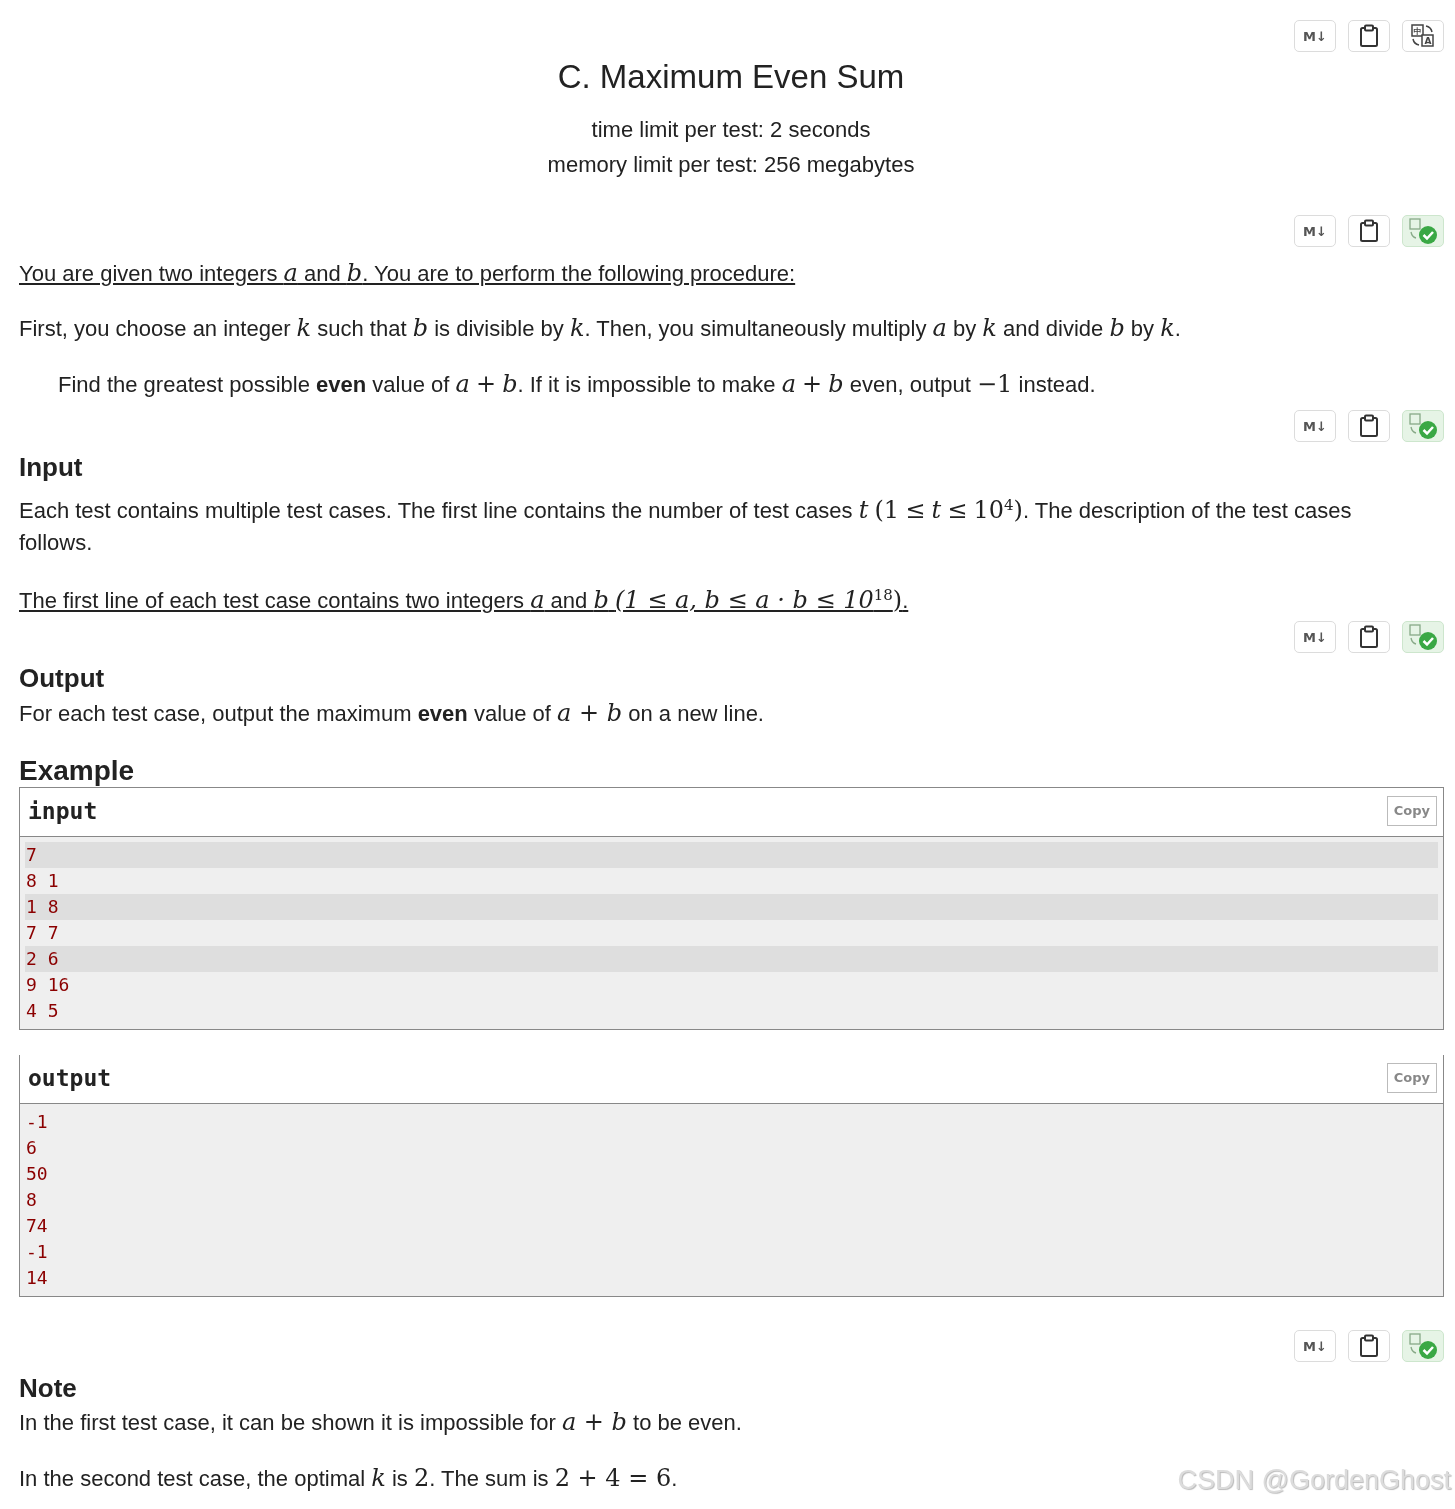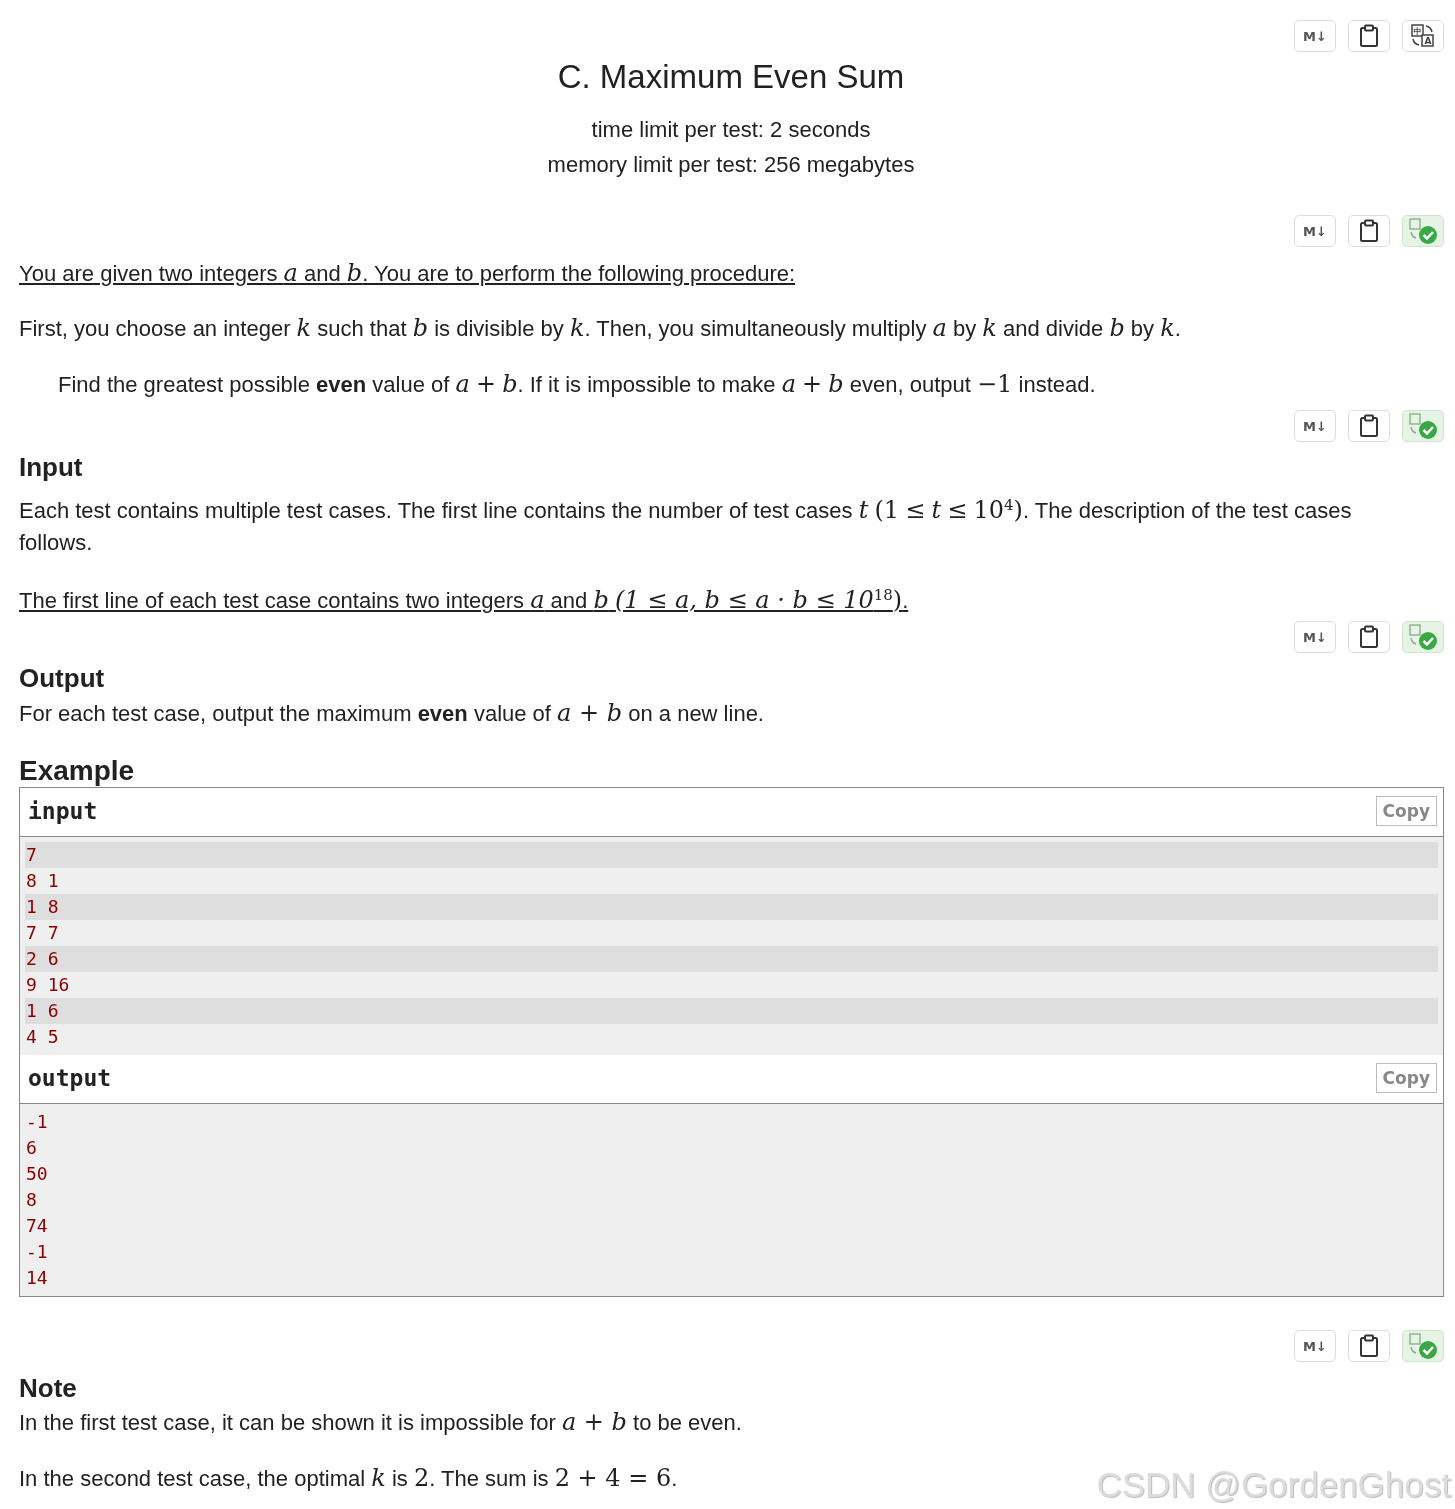"Copy" .copy-btn { font-size: 17px -> 13px }
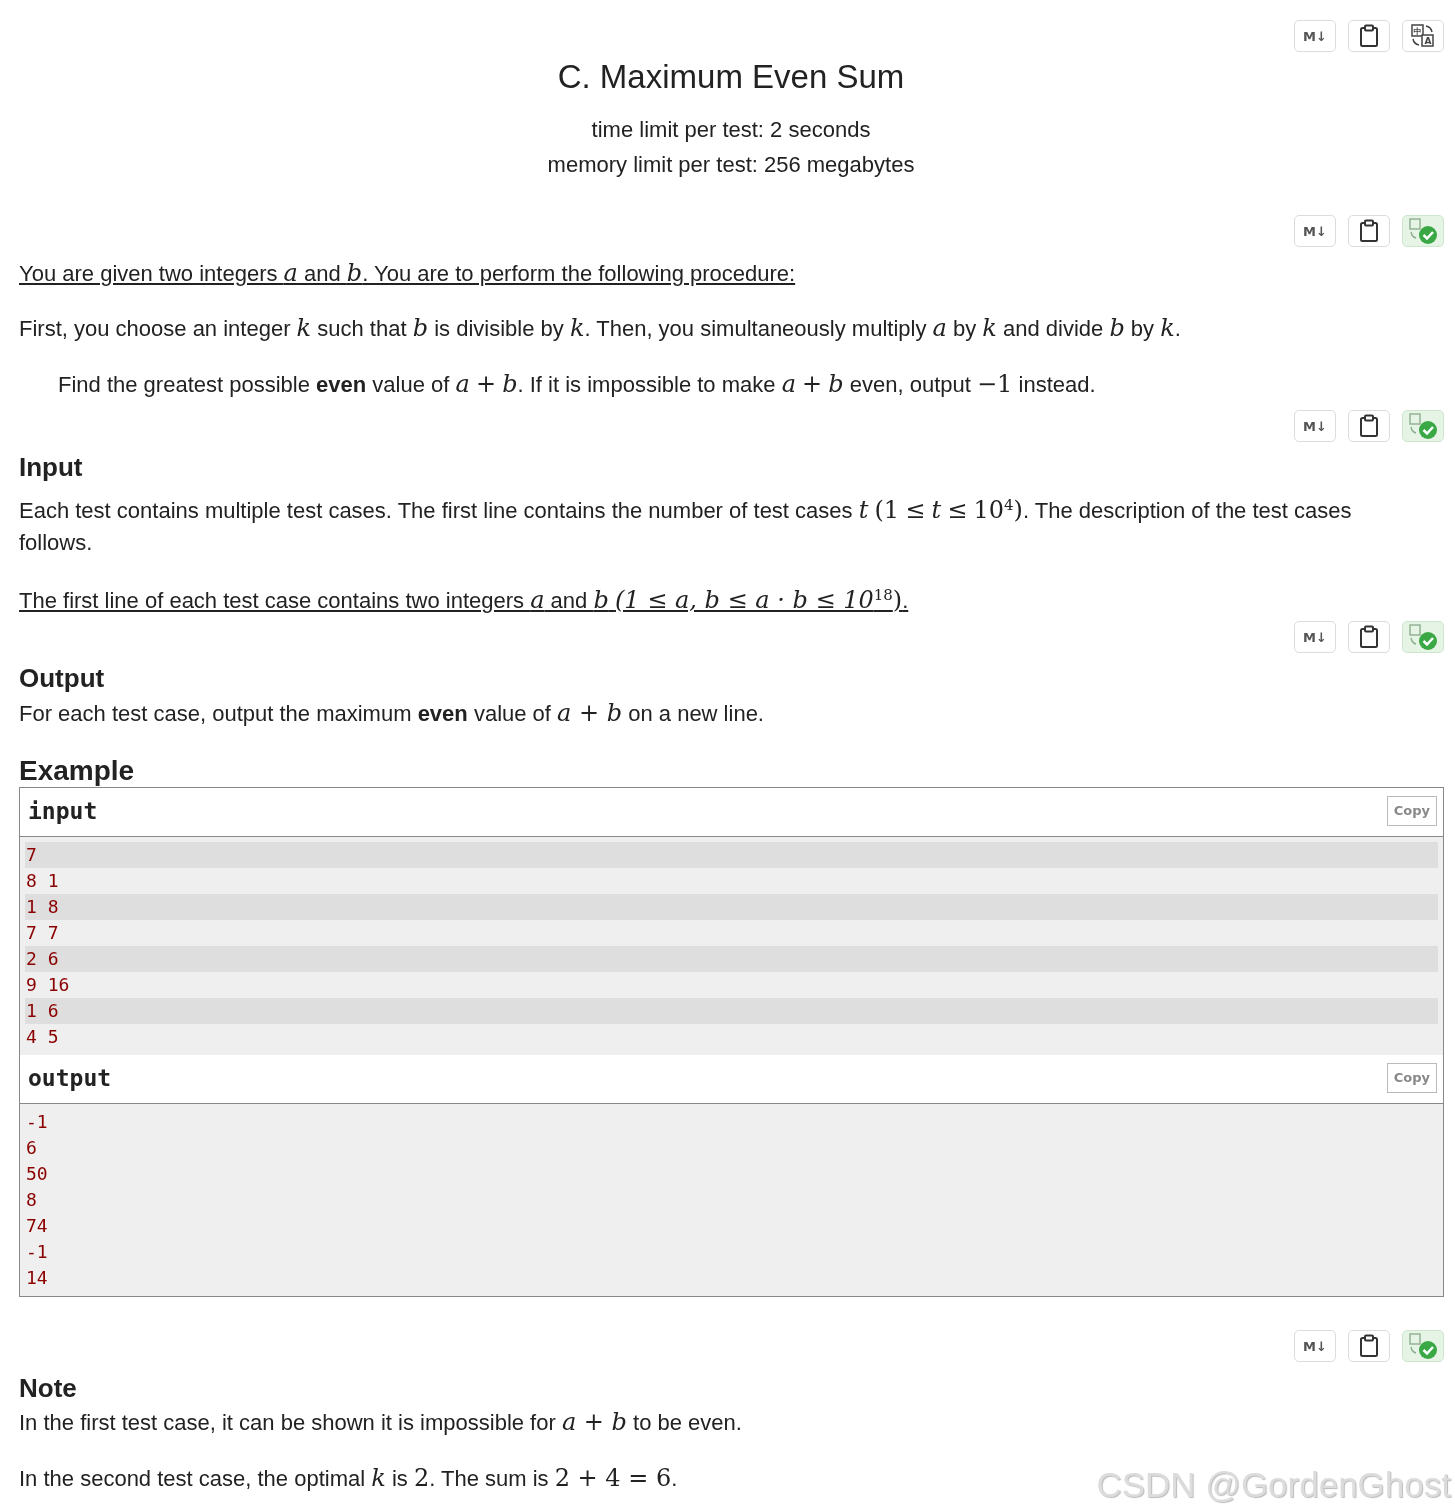"1 6" div.line { html: <div>1 6</div> -> none }
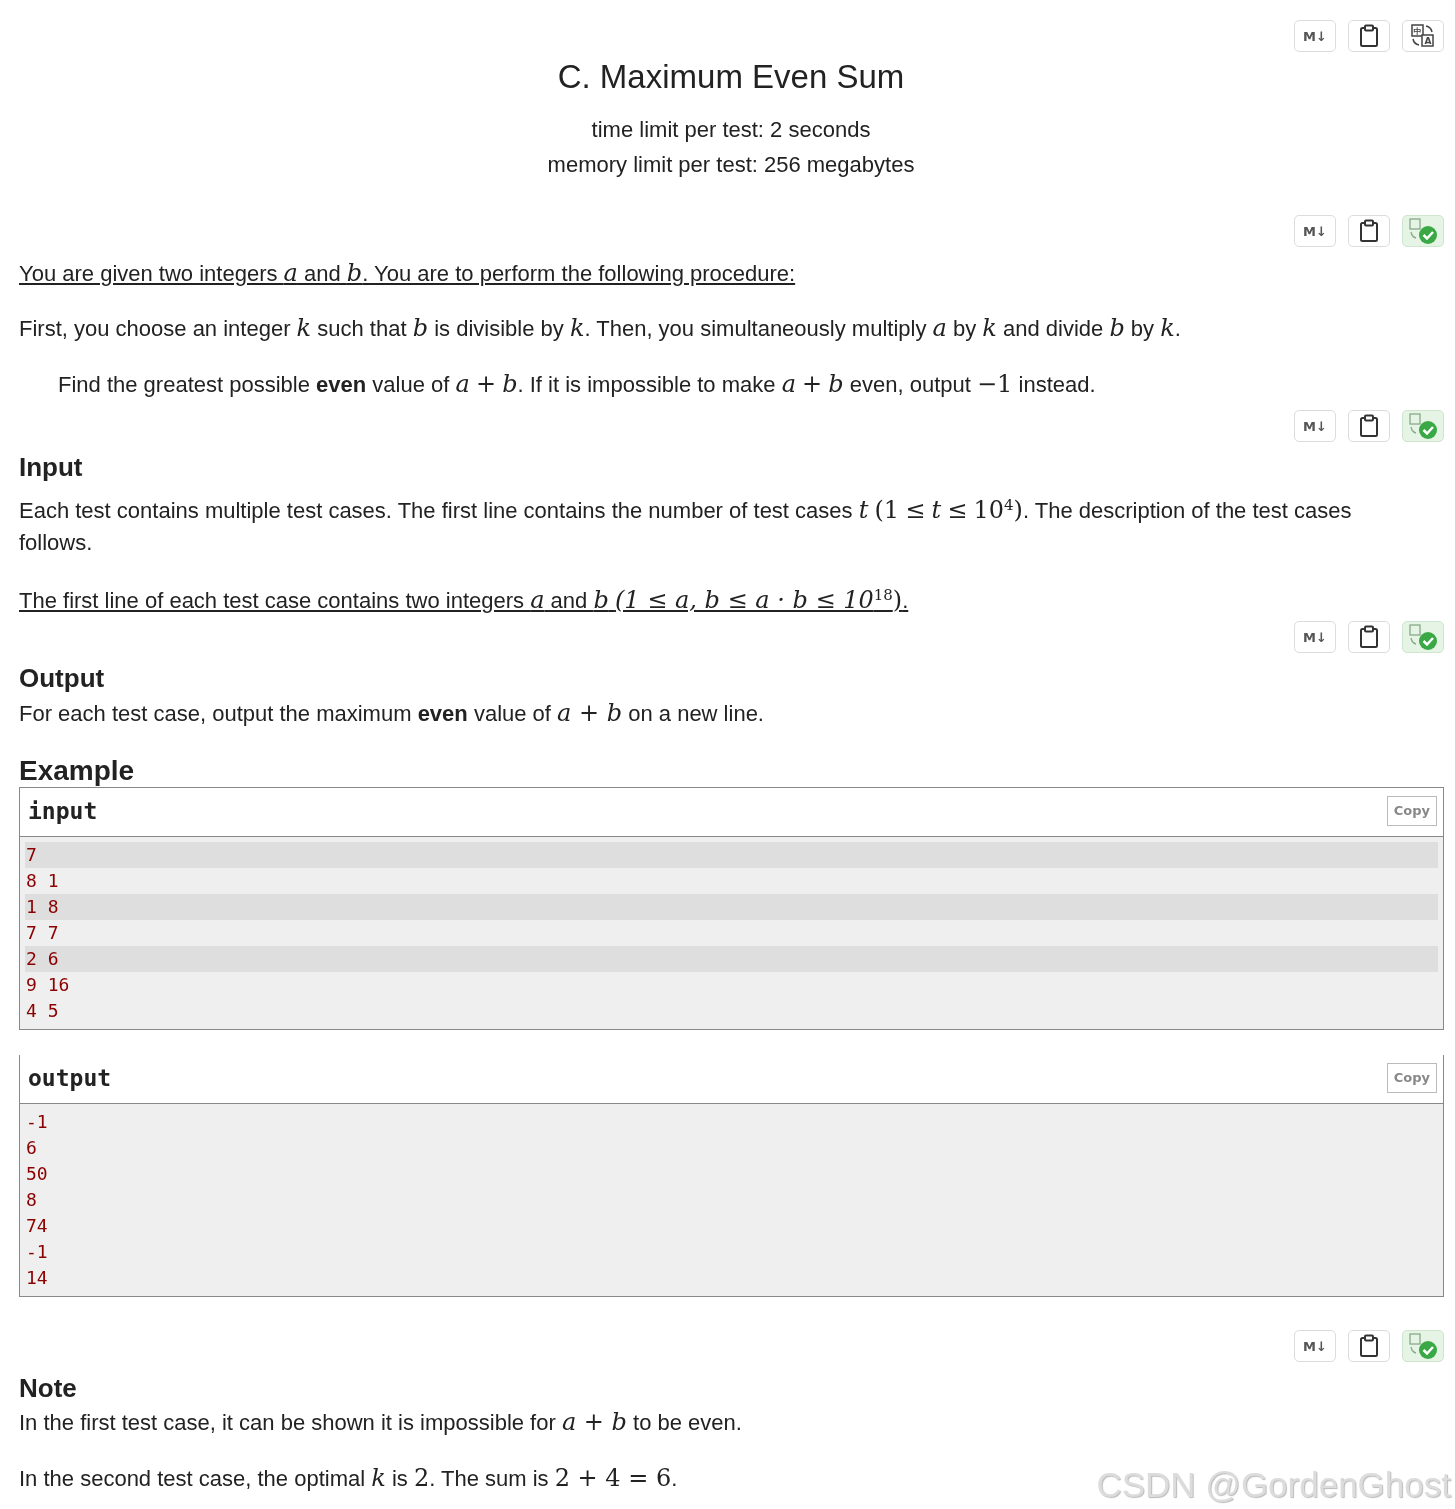"CSDN @GordenGhost" .watermark { font-size: 35px -> 27px }
